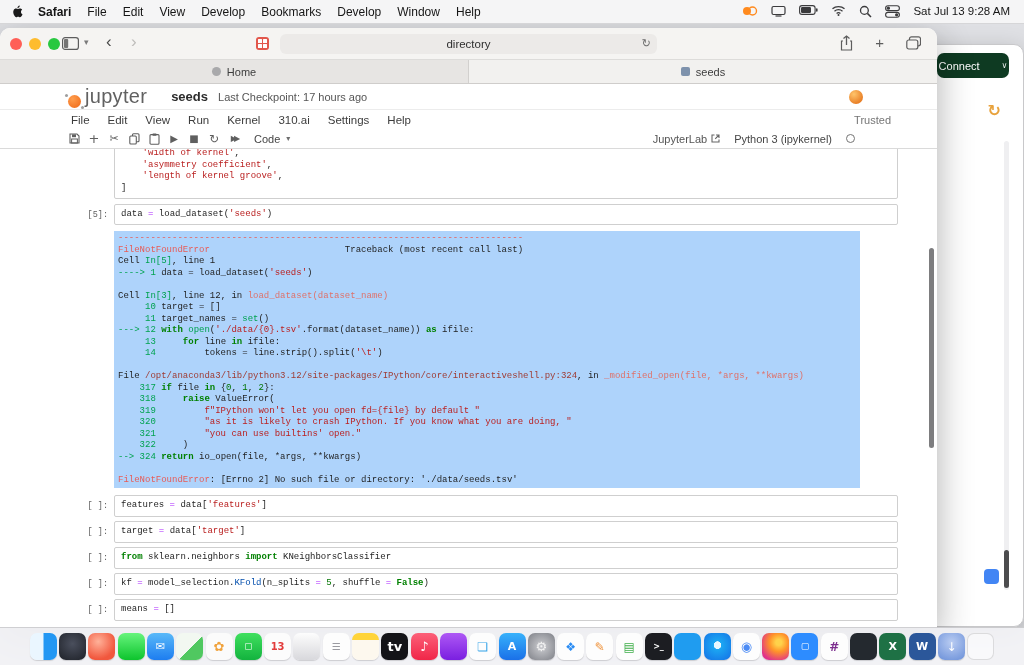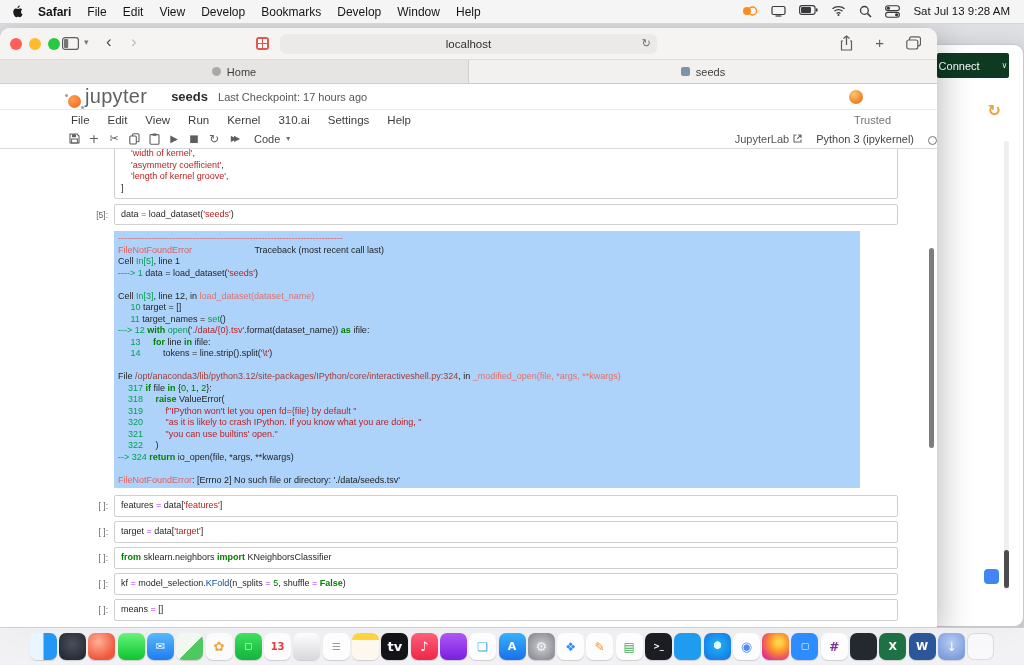"localhost" span { text: localhost -> directory }
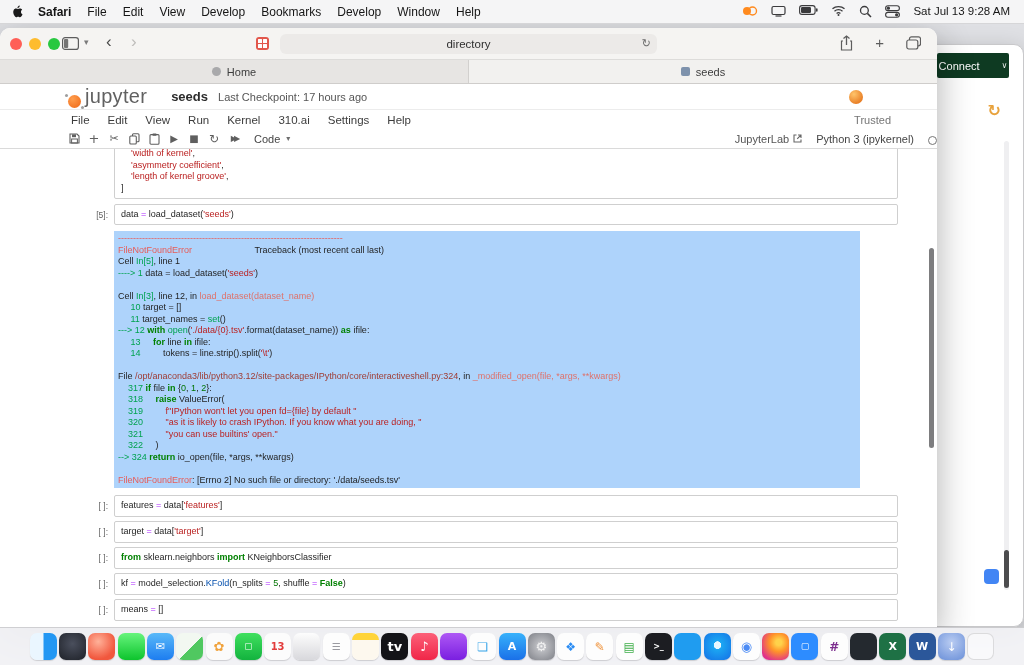"Connect" .connect { border-radius: 2px -> 7px }
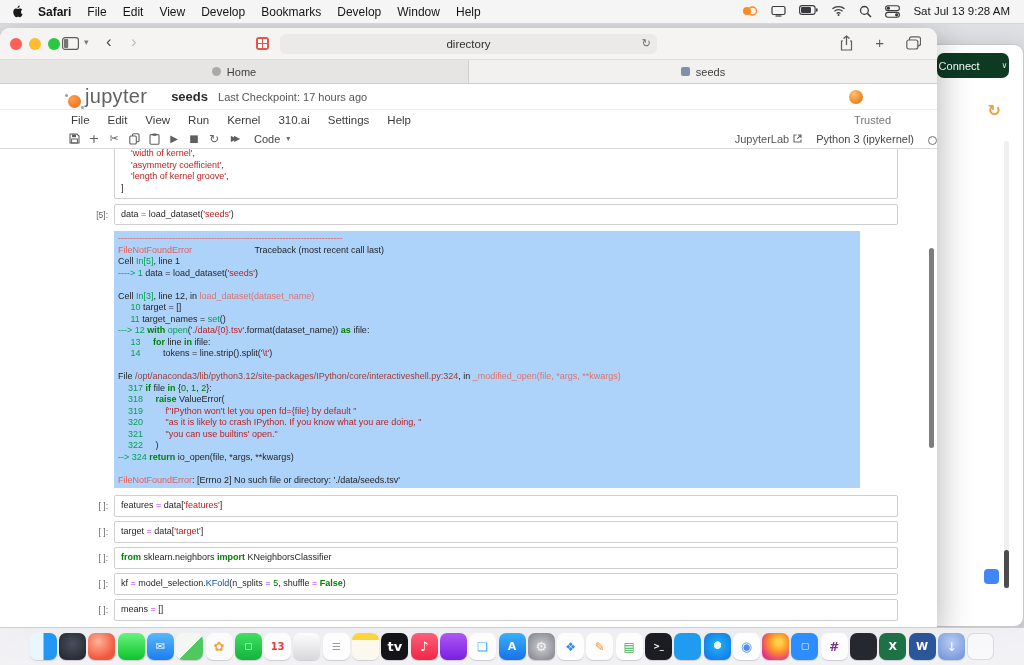"JupyterLab" .tb-right { align-items: flex-end -> center; margin-right: none -> 82px }
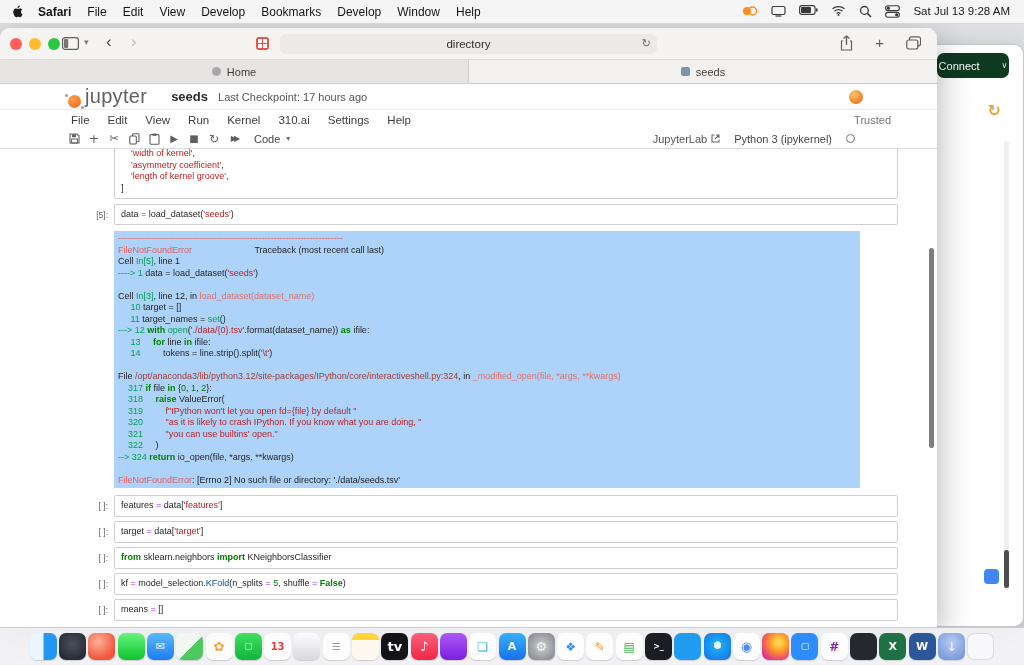"'width of kernel'," .mono { font-family: Liberation Sans, sans-serif -> Liberation Mono, monospace }
